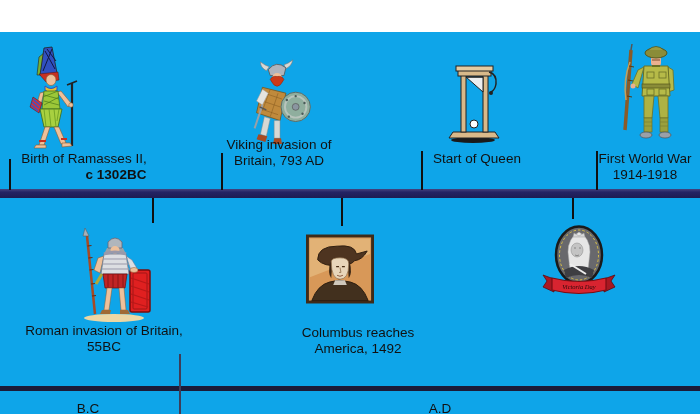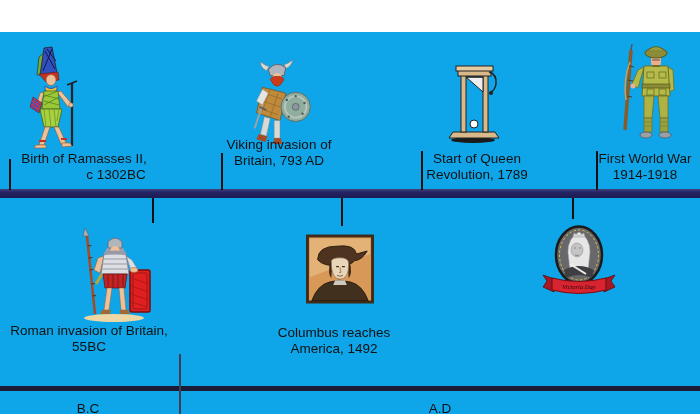"c 1302BC" .e1l .ln2 { font-weight: none -> bold }
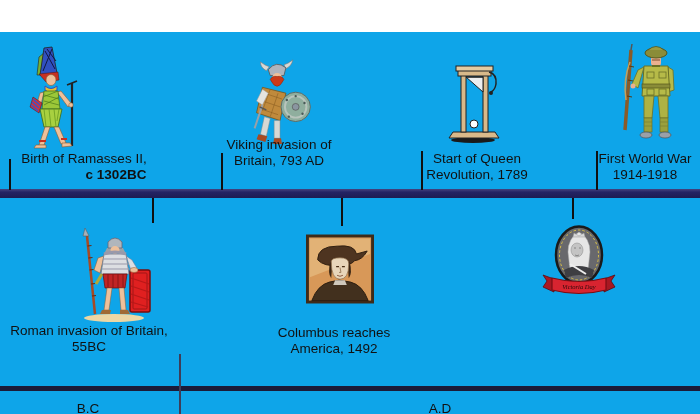"Revolution, 1789" div.ln { html: <div>Revolution, 1789</div> -> none }
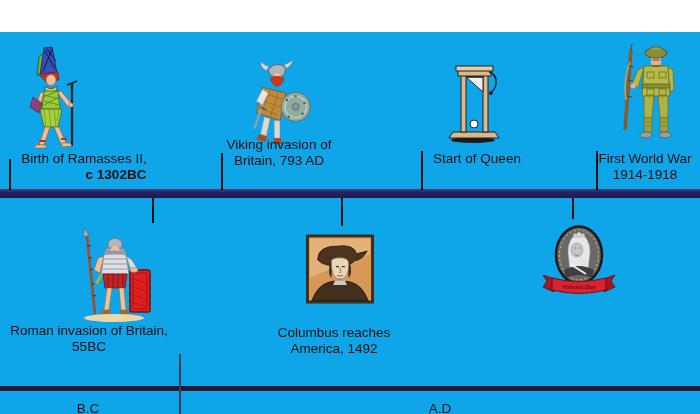"Roman invasion of Britain," .e5l { left: 9px -> 24px }
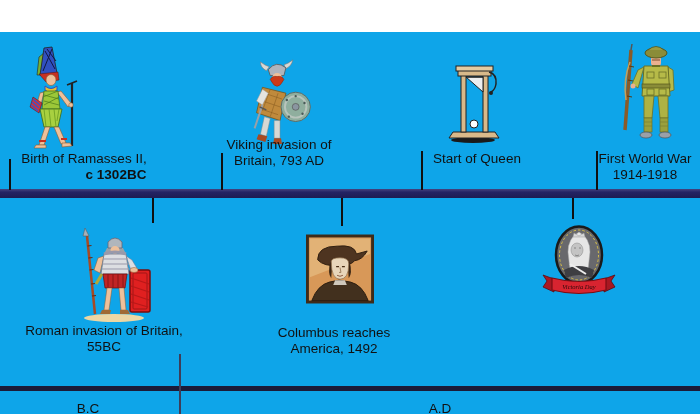"Columbus reaches" .e6l { left: 254px -> 278px }
